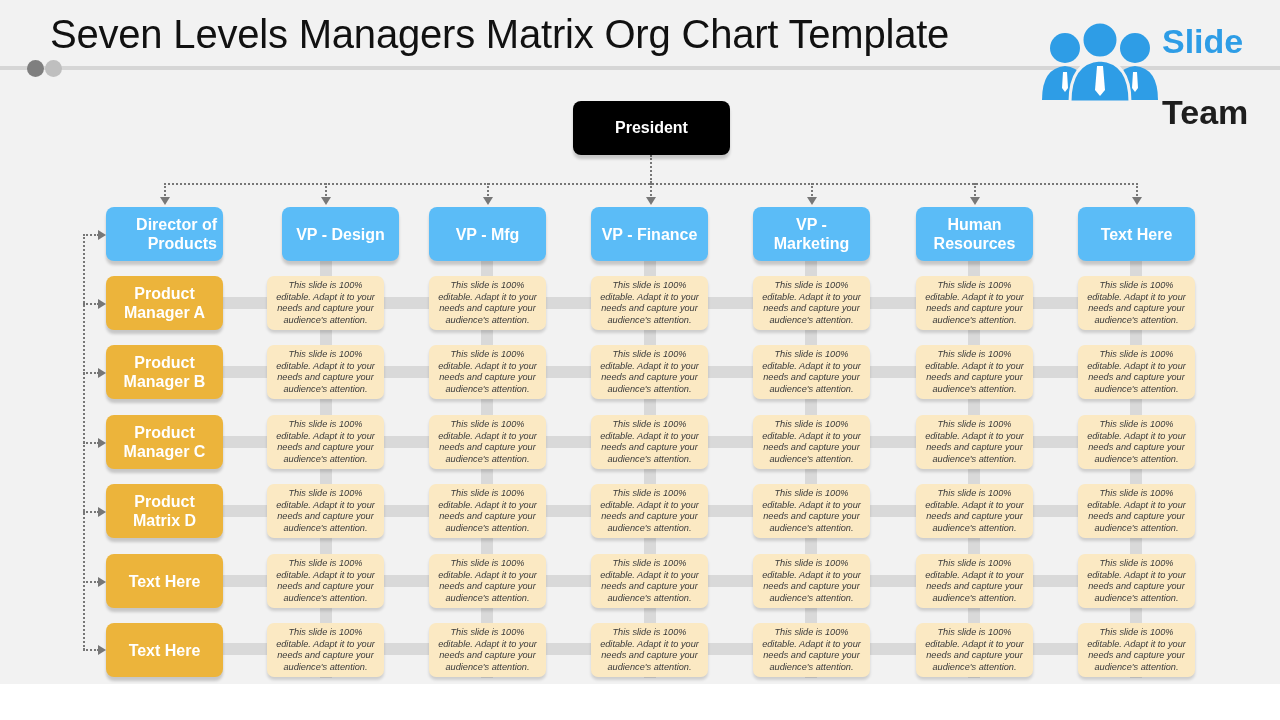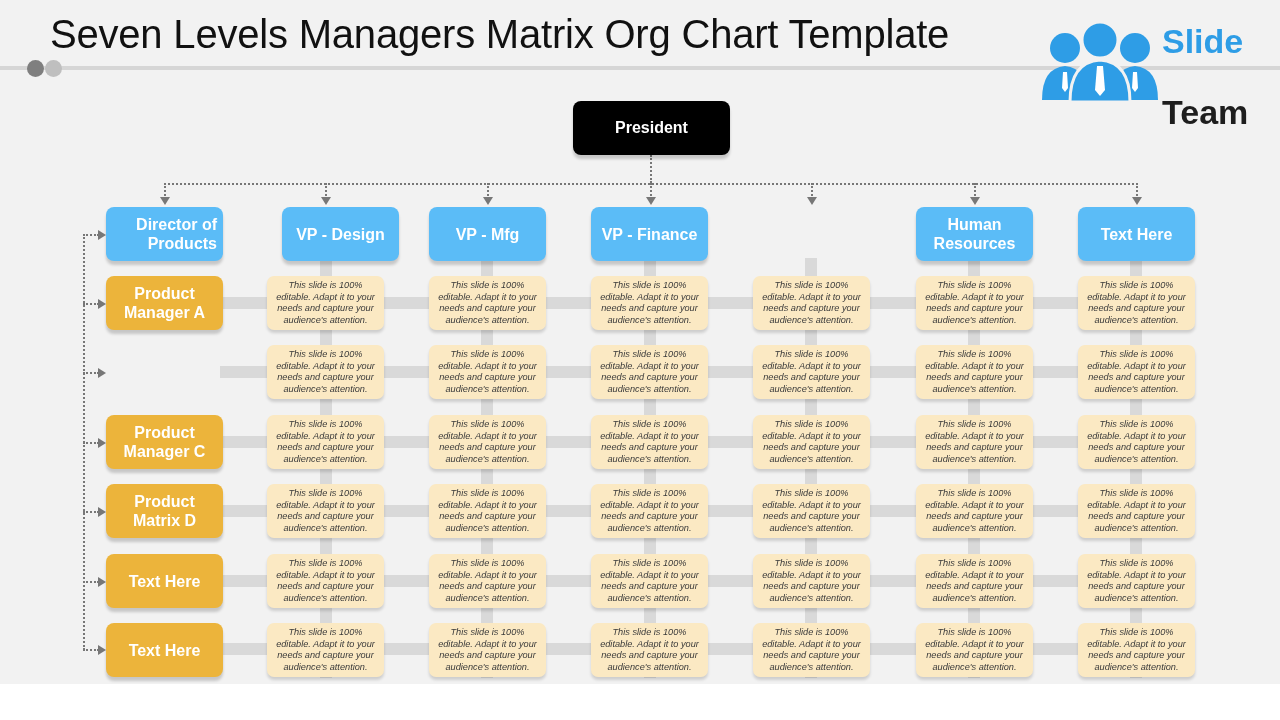"VP - Marketing" div.box { html: none -> <div> <span>VP - Marketing</span> </div> }
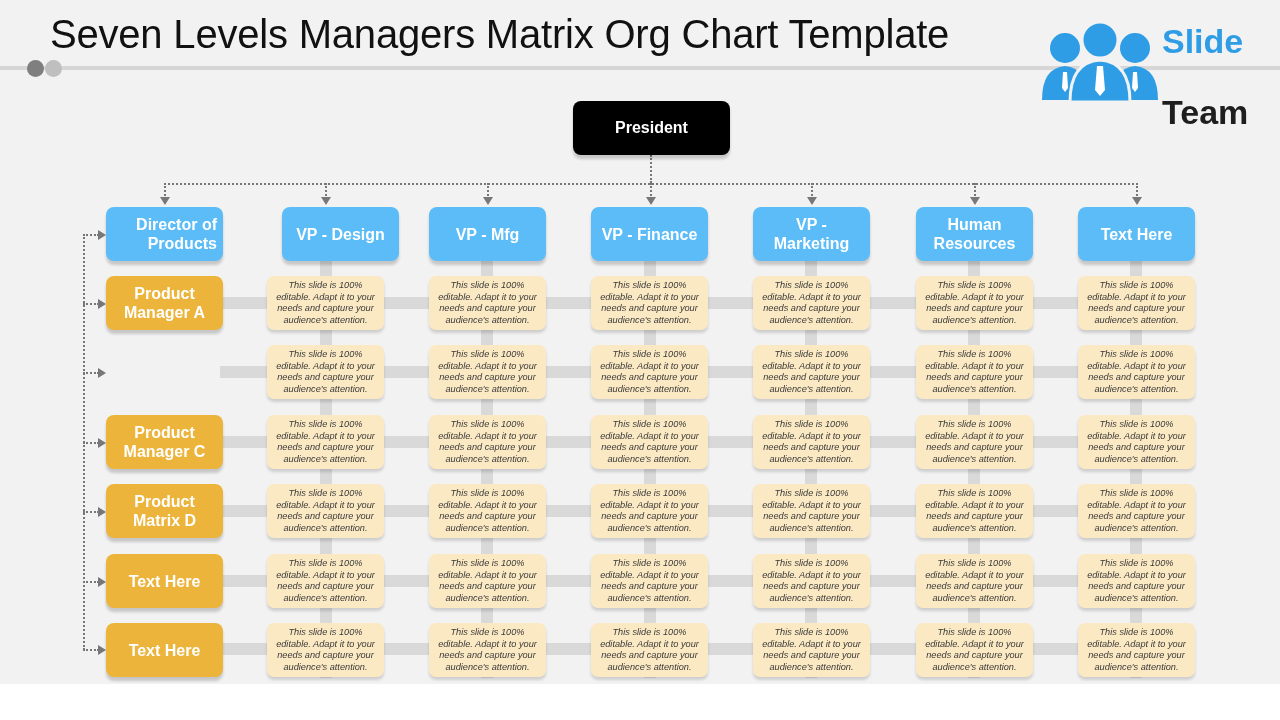"Product Manager B" div.box { html: none -> <div> <span>Product Manager B</span> </div> }
